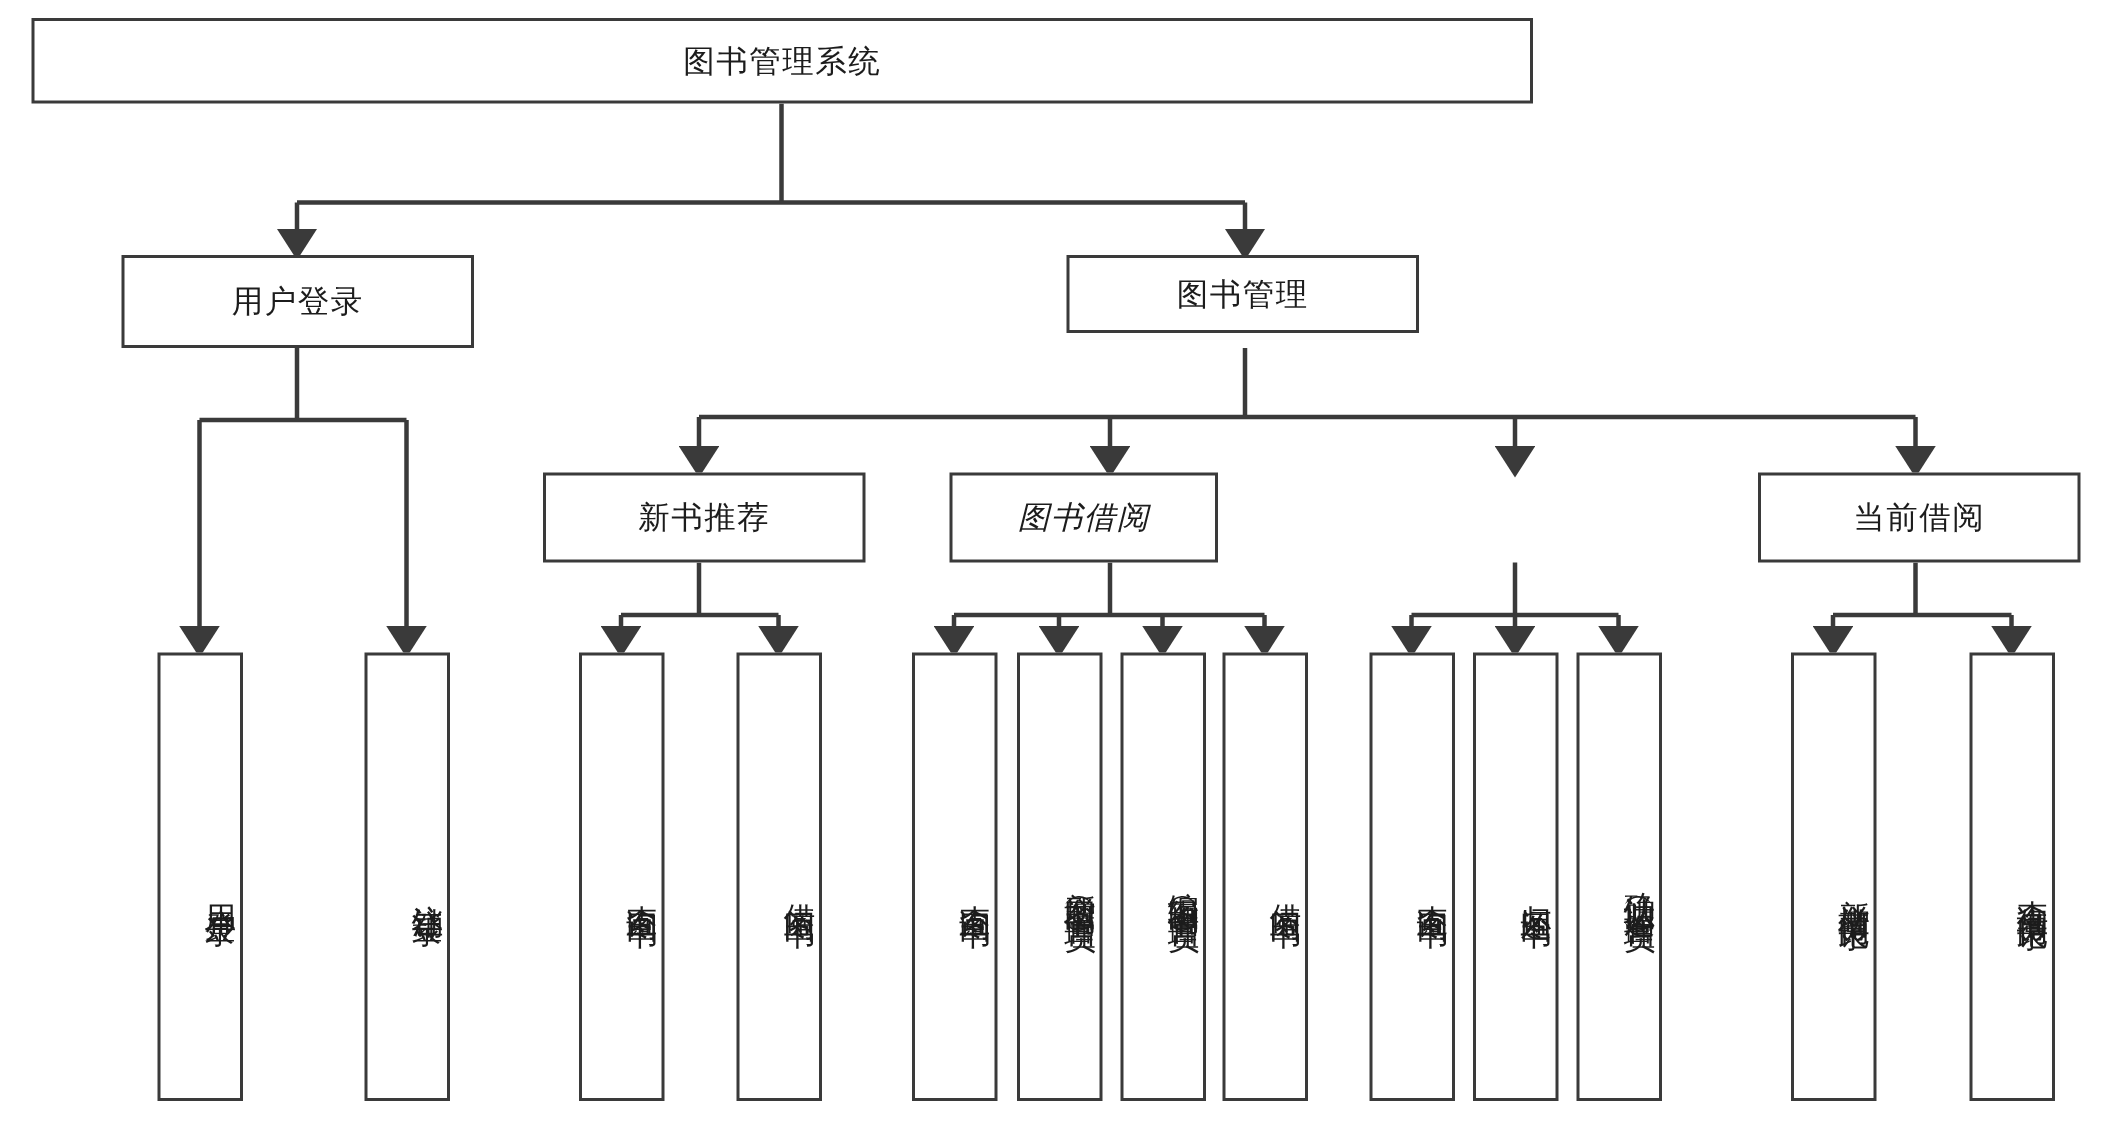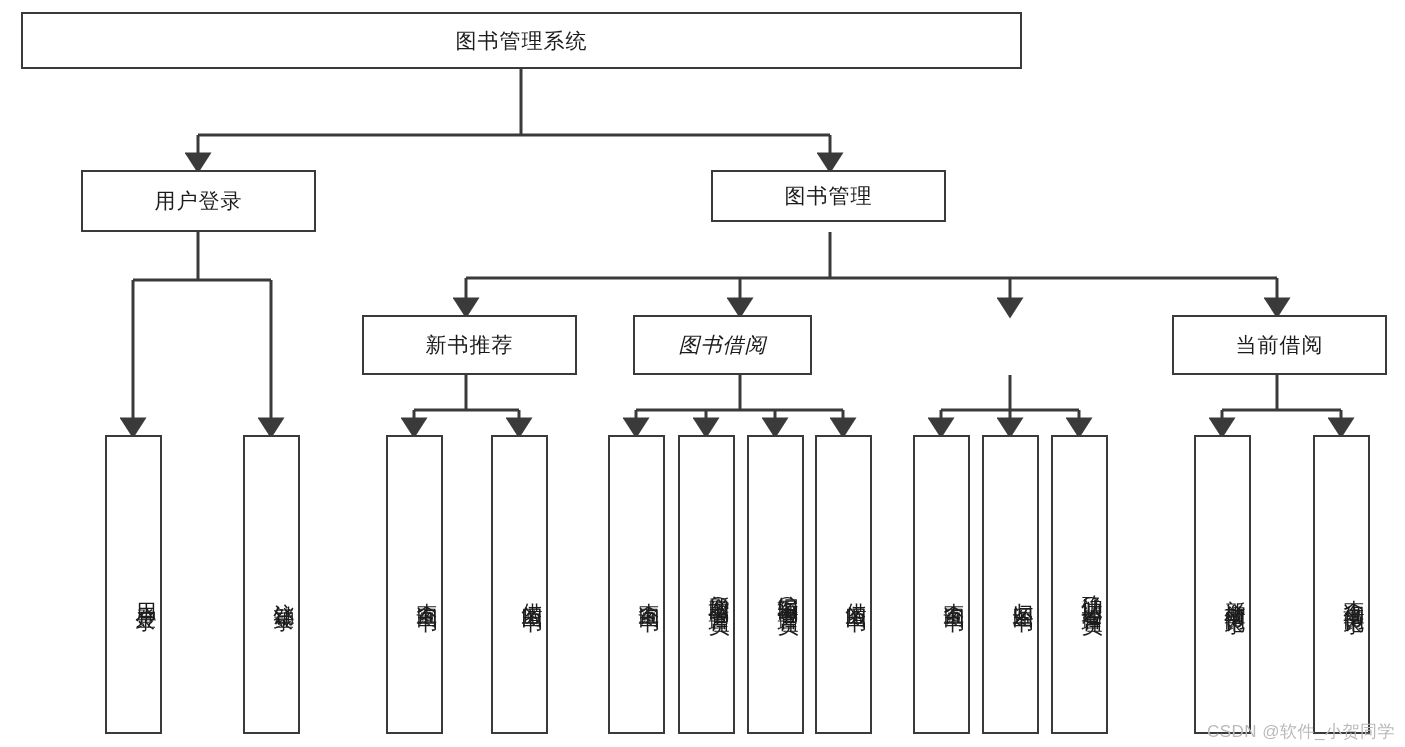"CSDN @软件_小贺同学" div.wm { html: <div>CSDN @软件_小贺同学</div> -> none }
